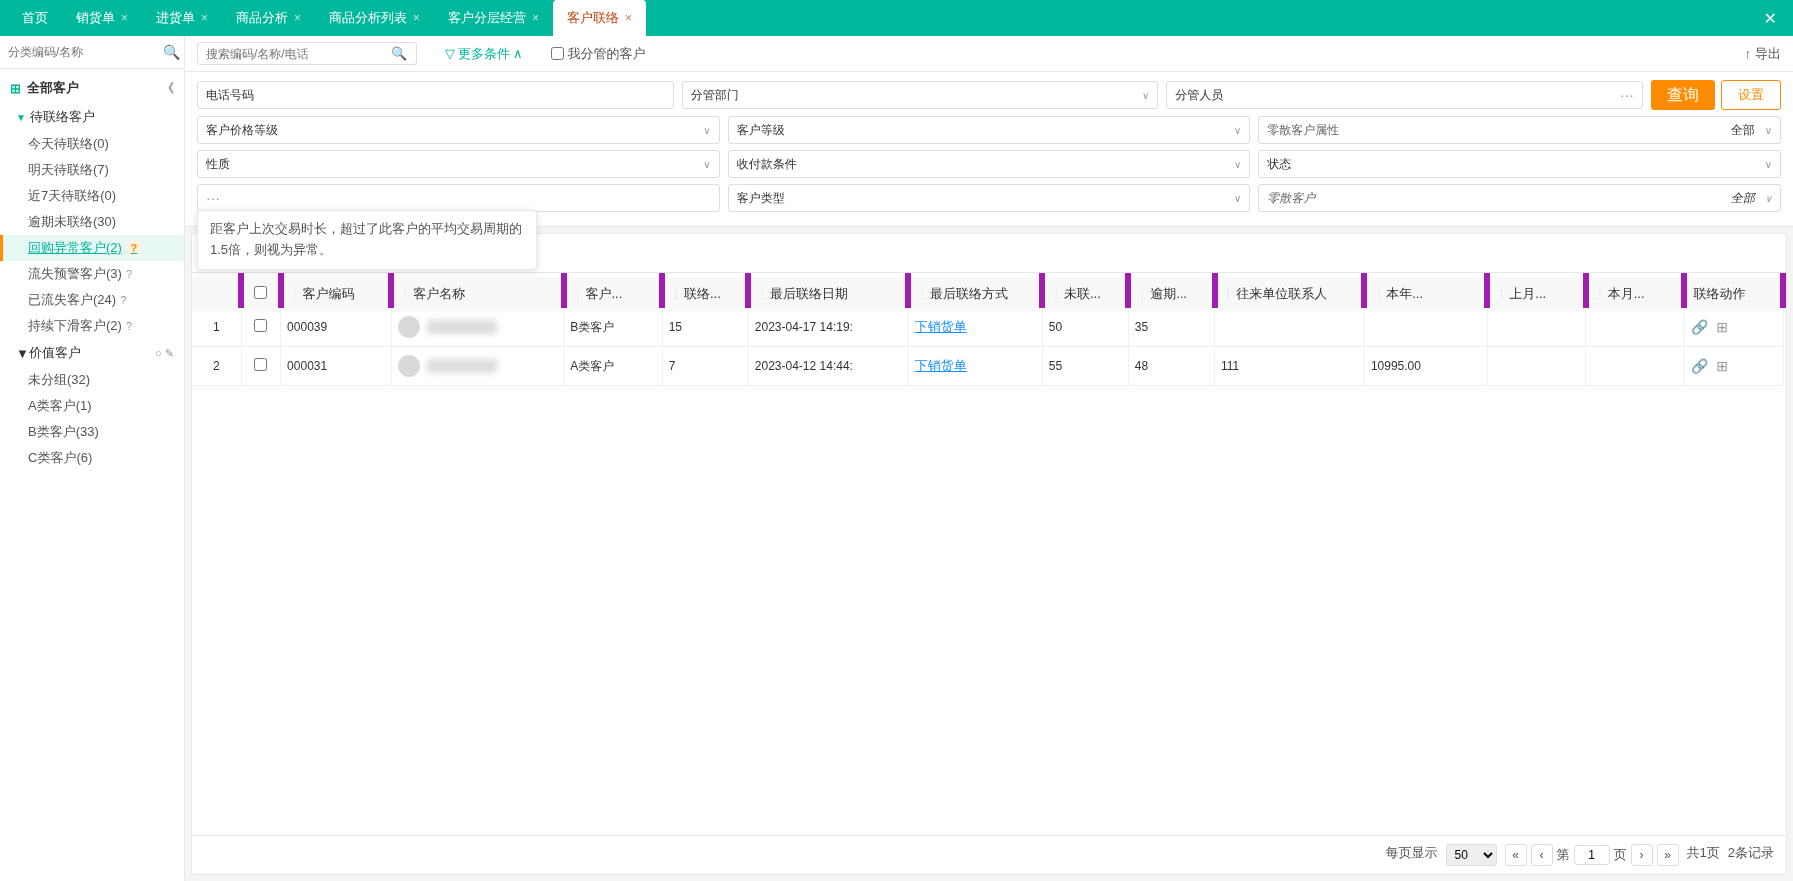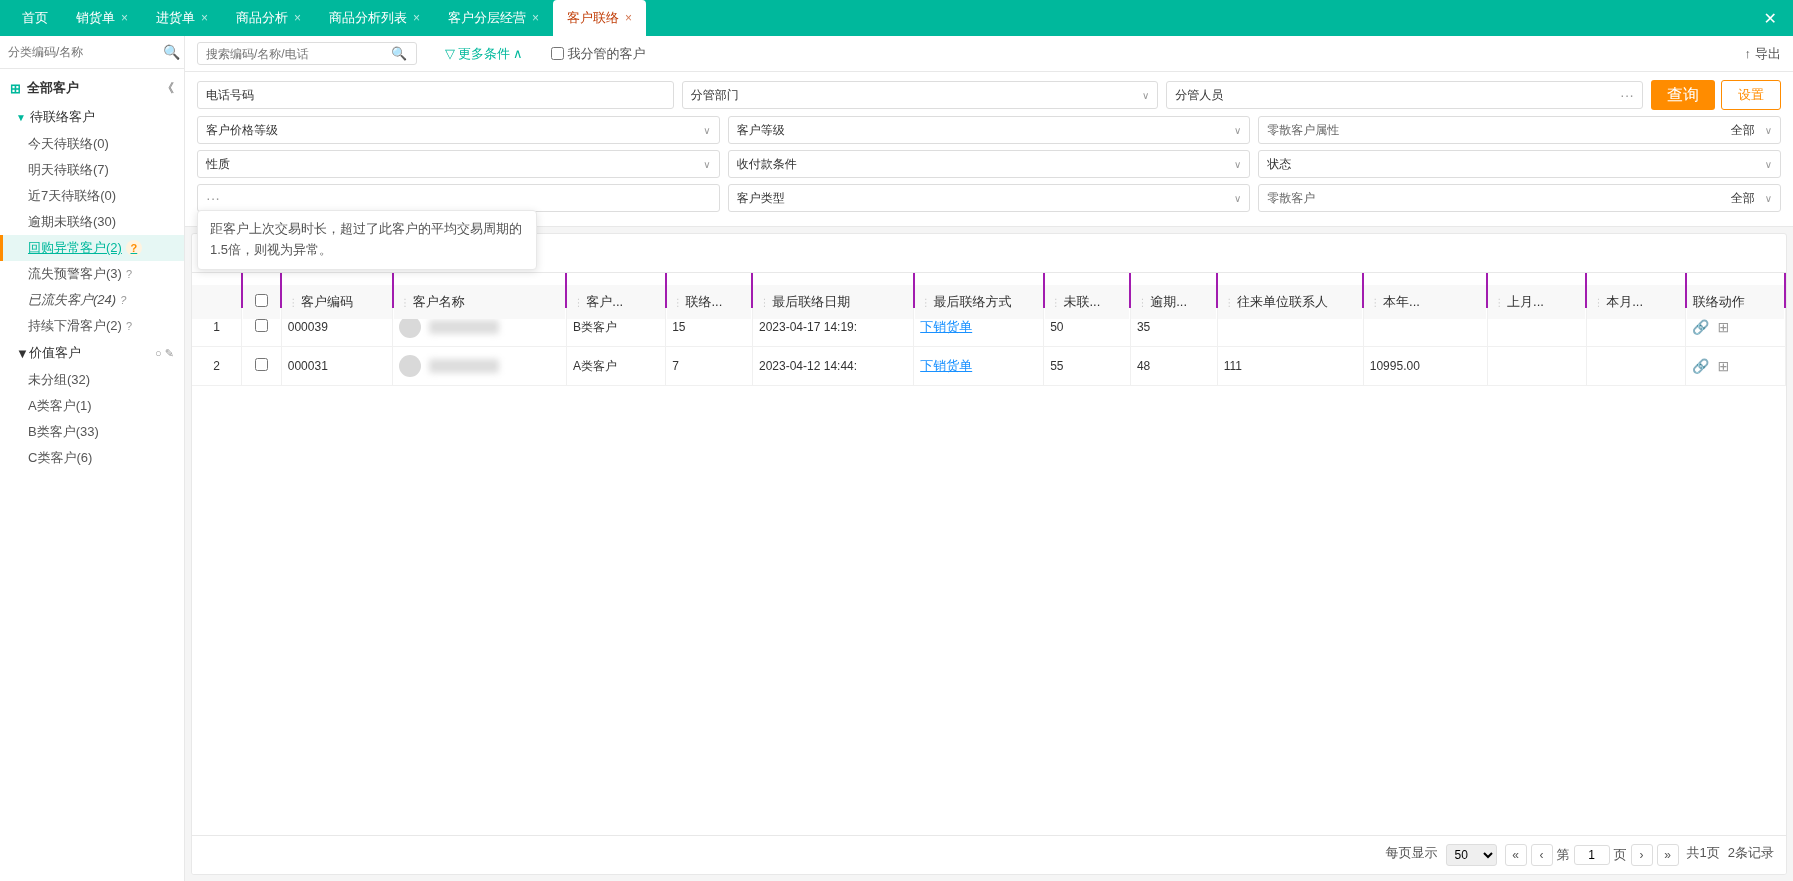"零散客户" div.filter-field { font-style: none -> italic }
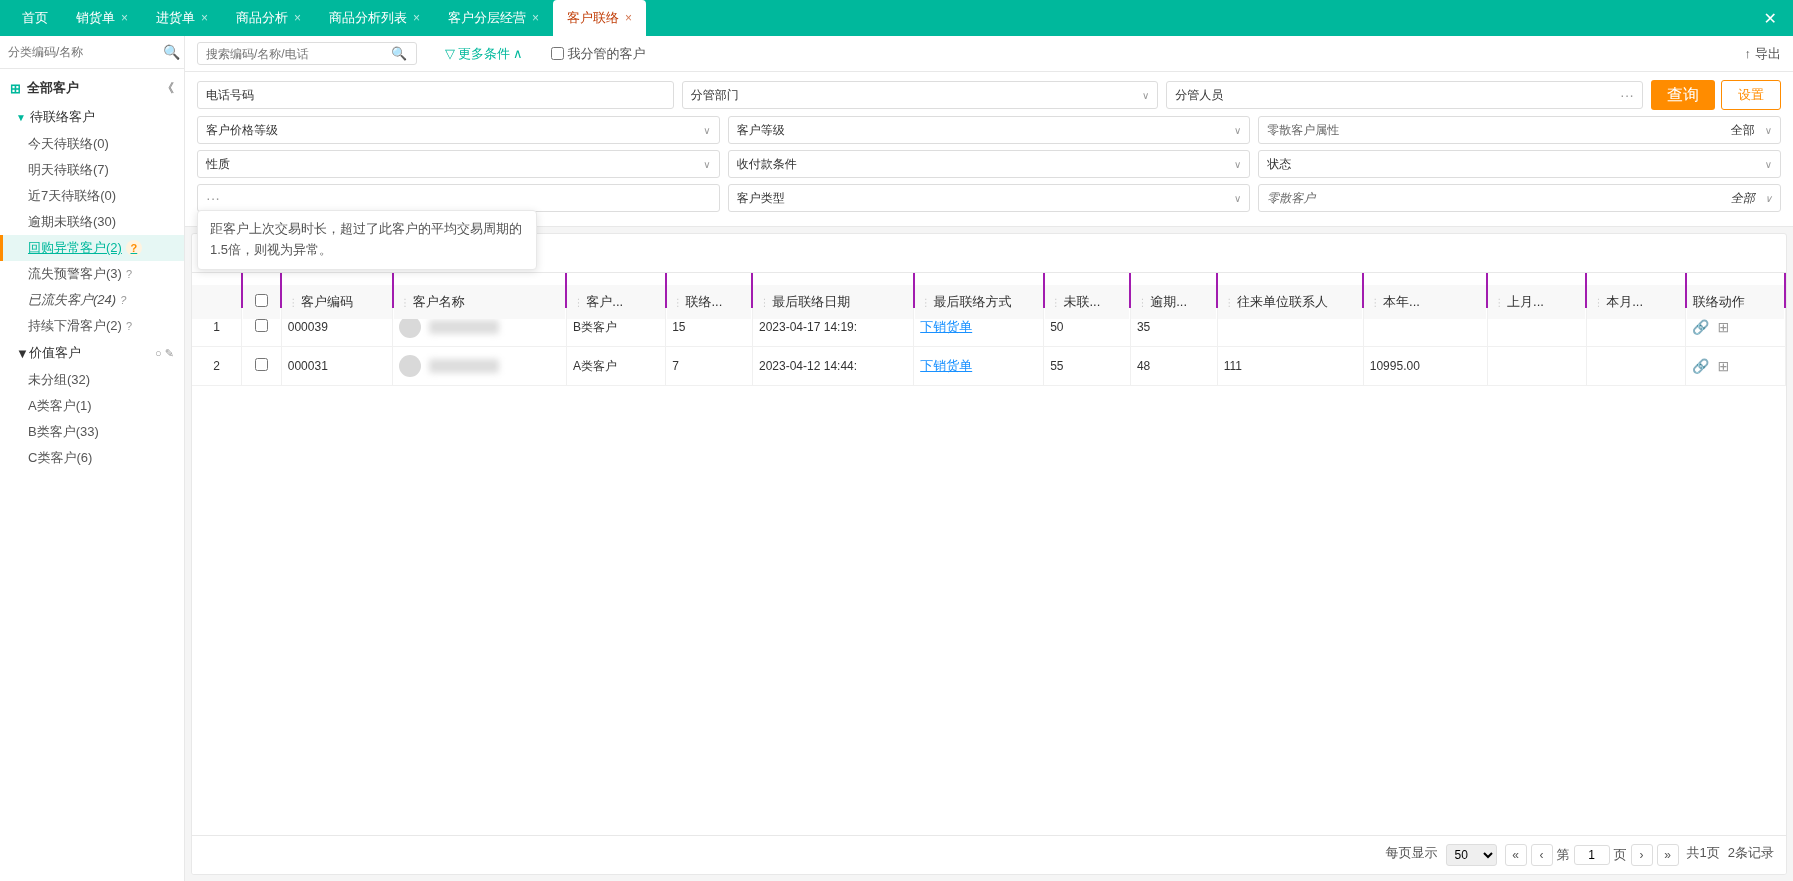"已流失客户(24)" div.sidebar-item { font-style: italic -> none }
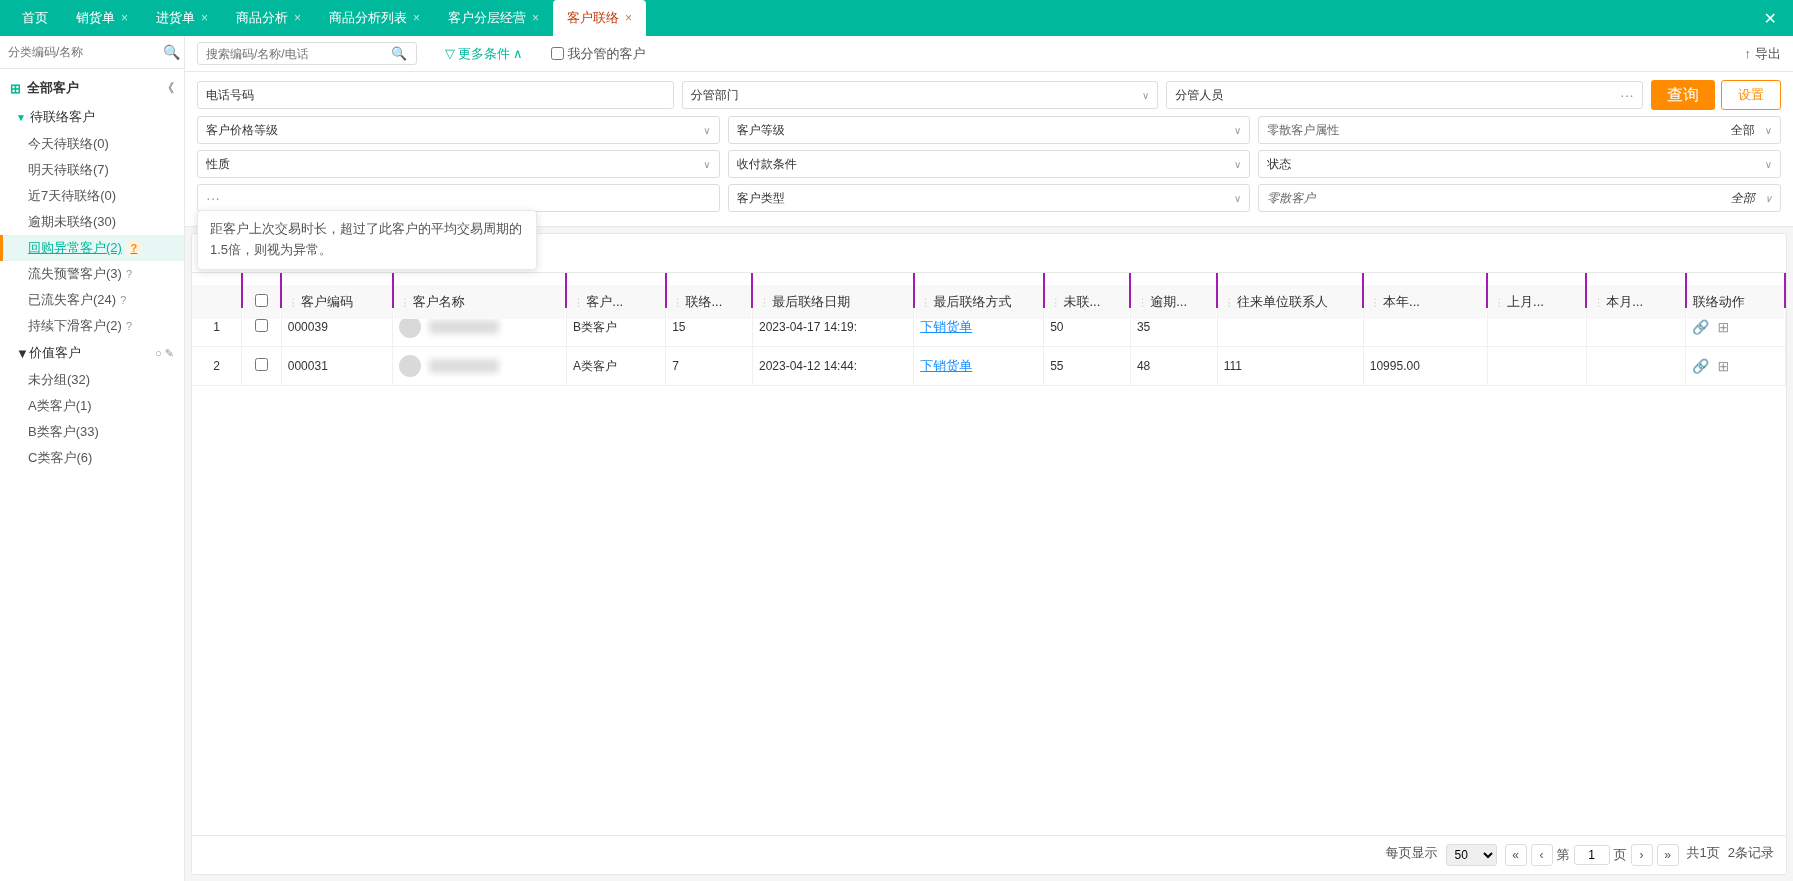"客户编码" th { border-right: 2px solid #a21caf -> 6px solid #a21caf; top: 12px -> 4px }
